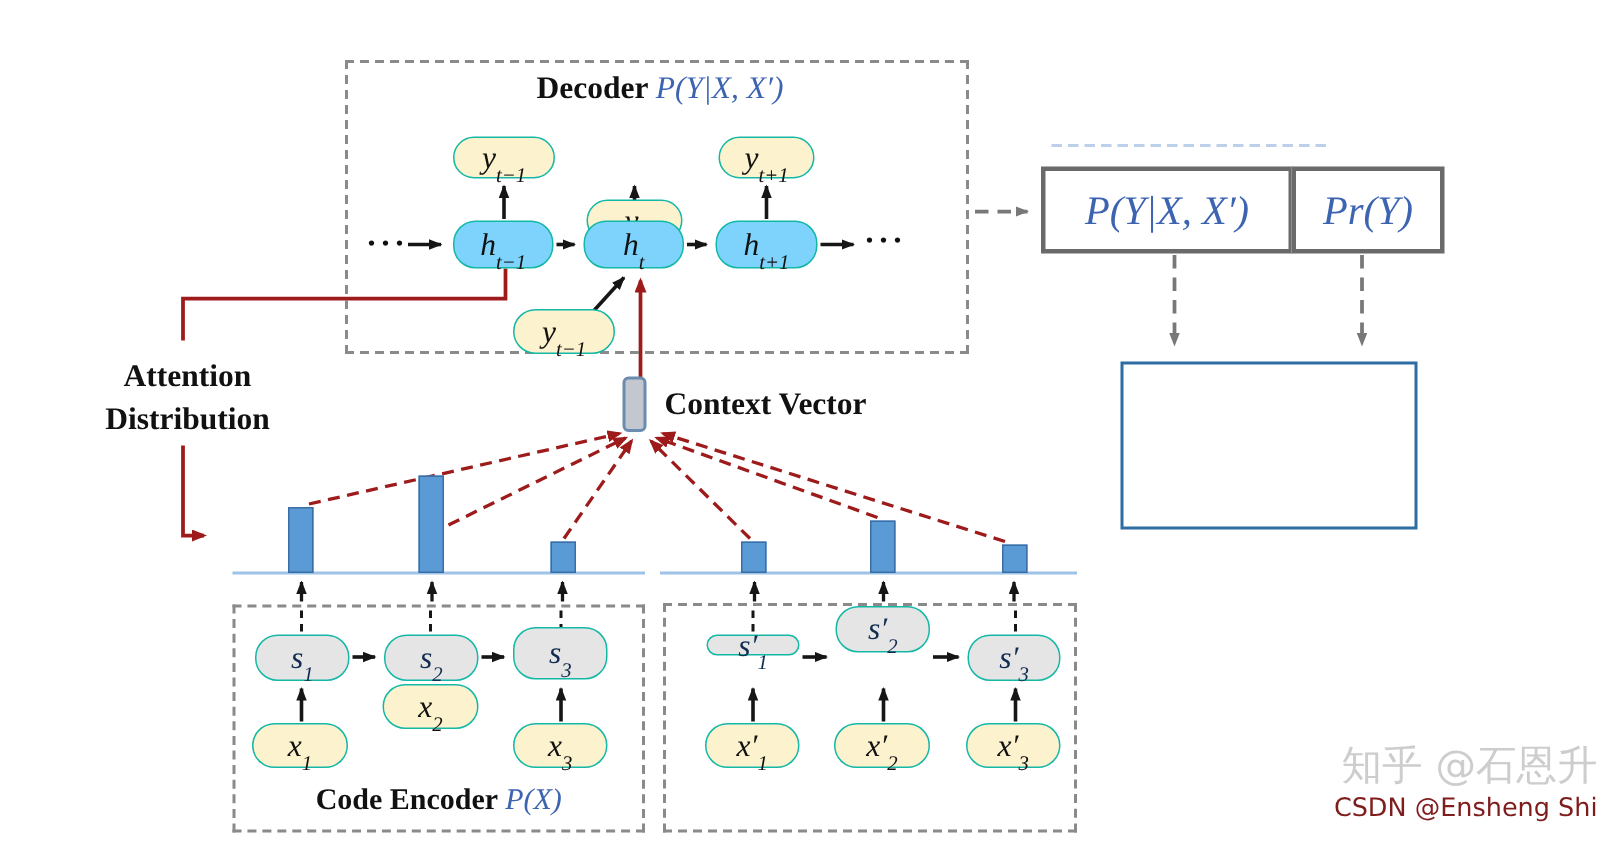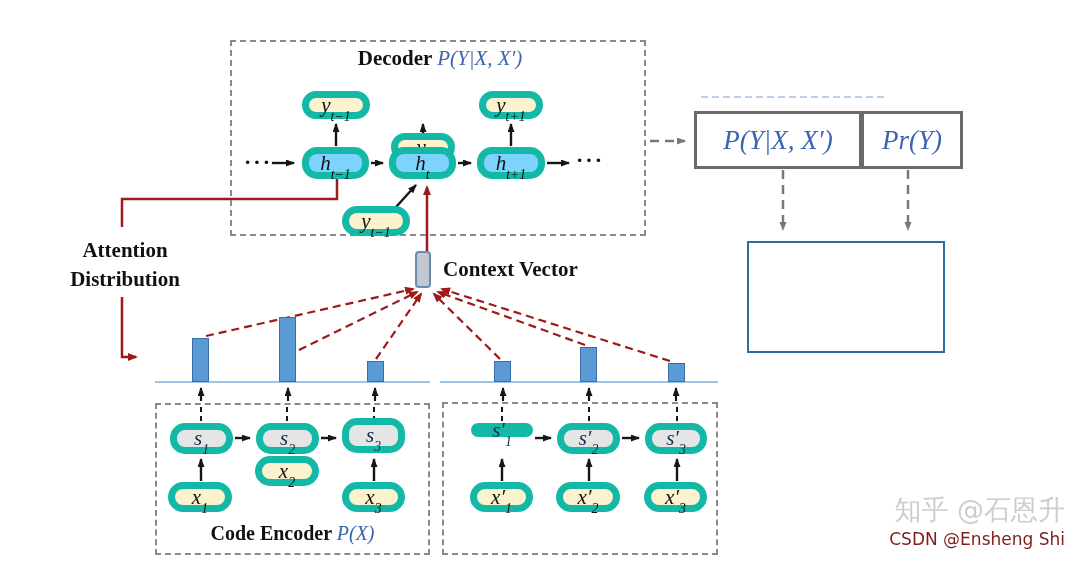"yt−1" .pill { border: 7px solid #14b8a6 -> 1px solid #14b8a6 }
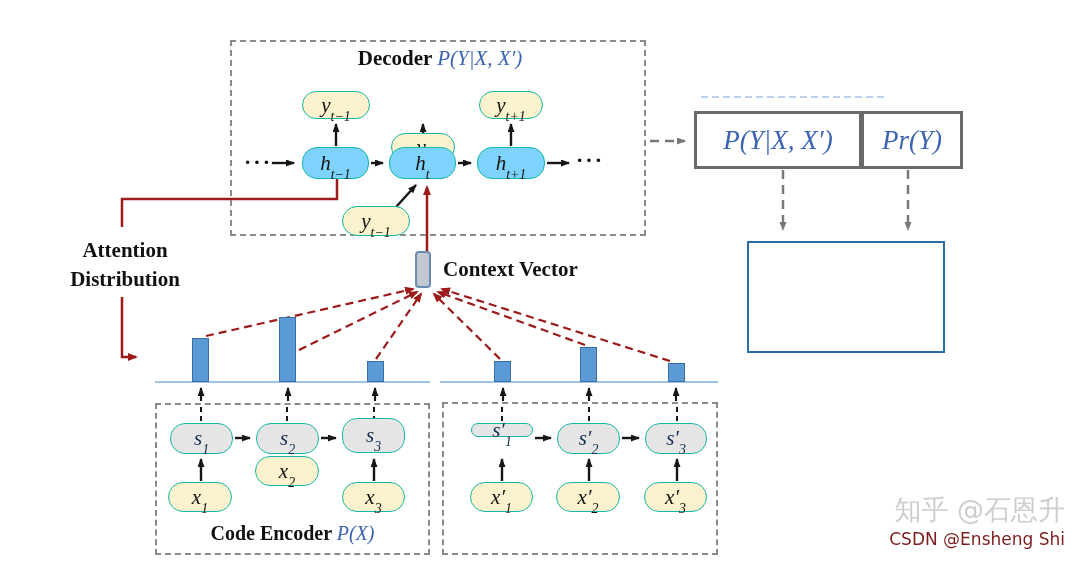"s′2" div.abs { top: 423px -> 404px }
